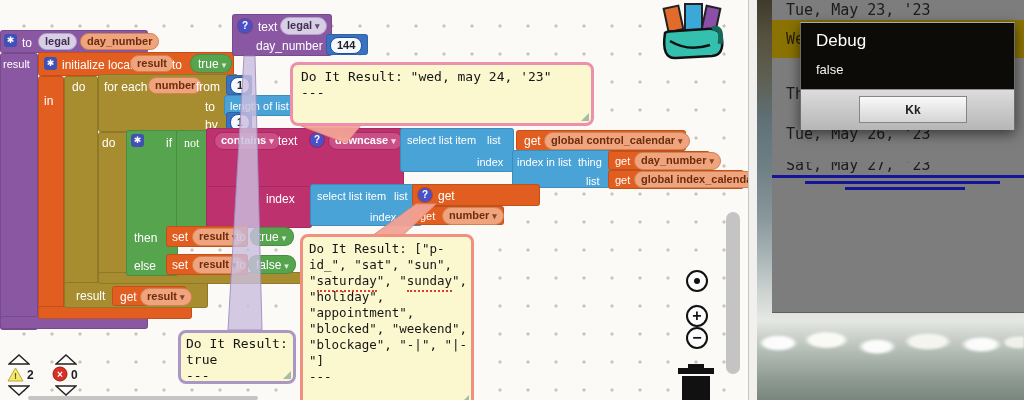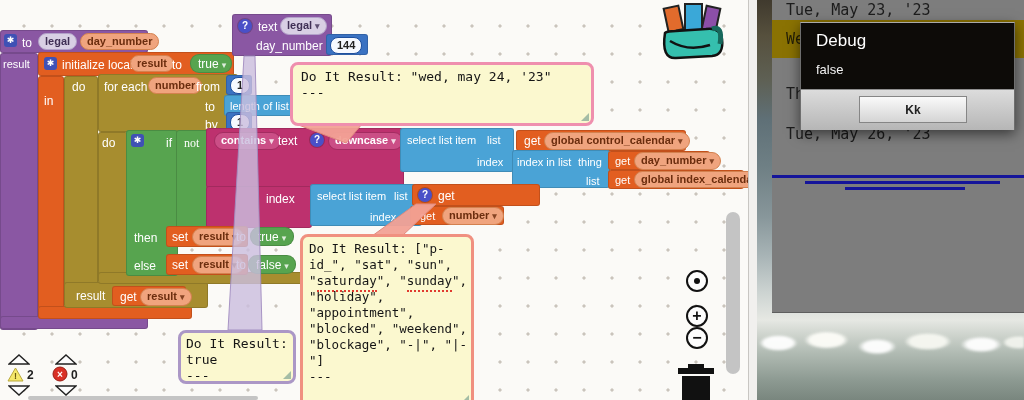"Sat, May 27, '23" div.clip { html: none -> <div> <span>Sat, May 27, '23</span> </div> }
